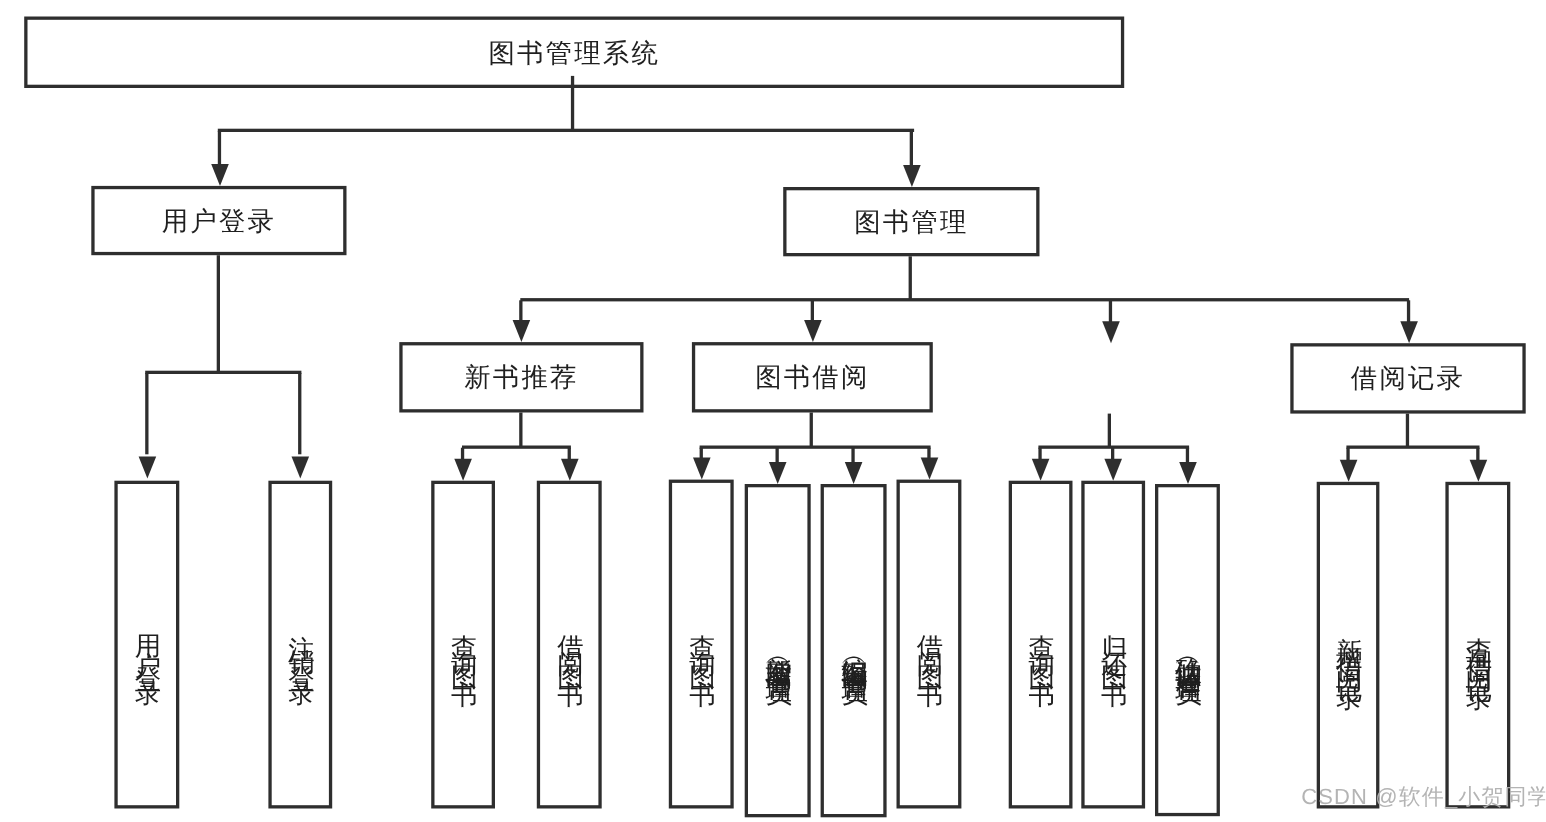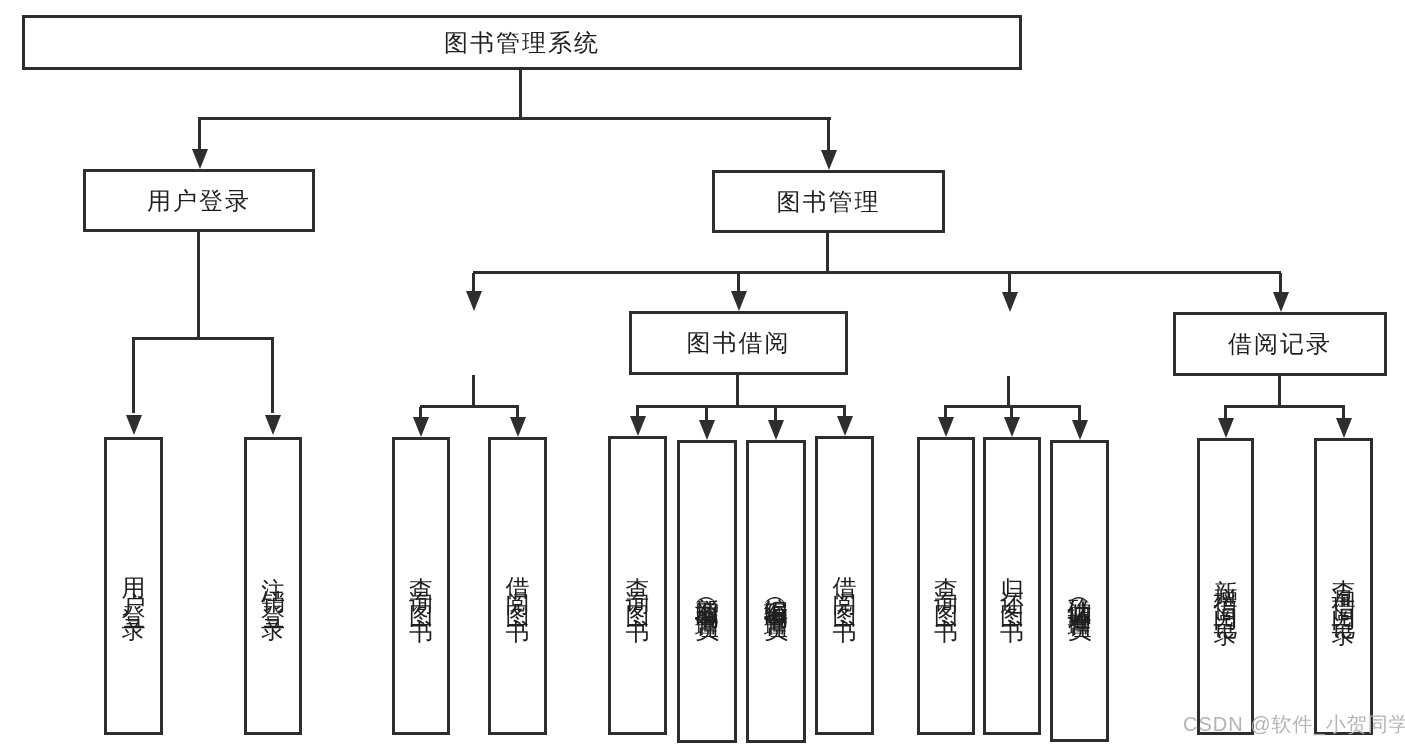"图书管理系统" div.node { height: 55px -> 65px }
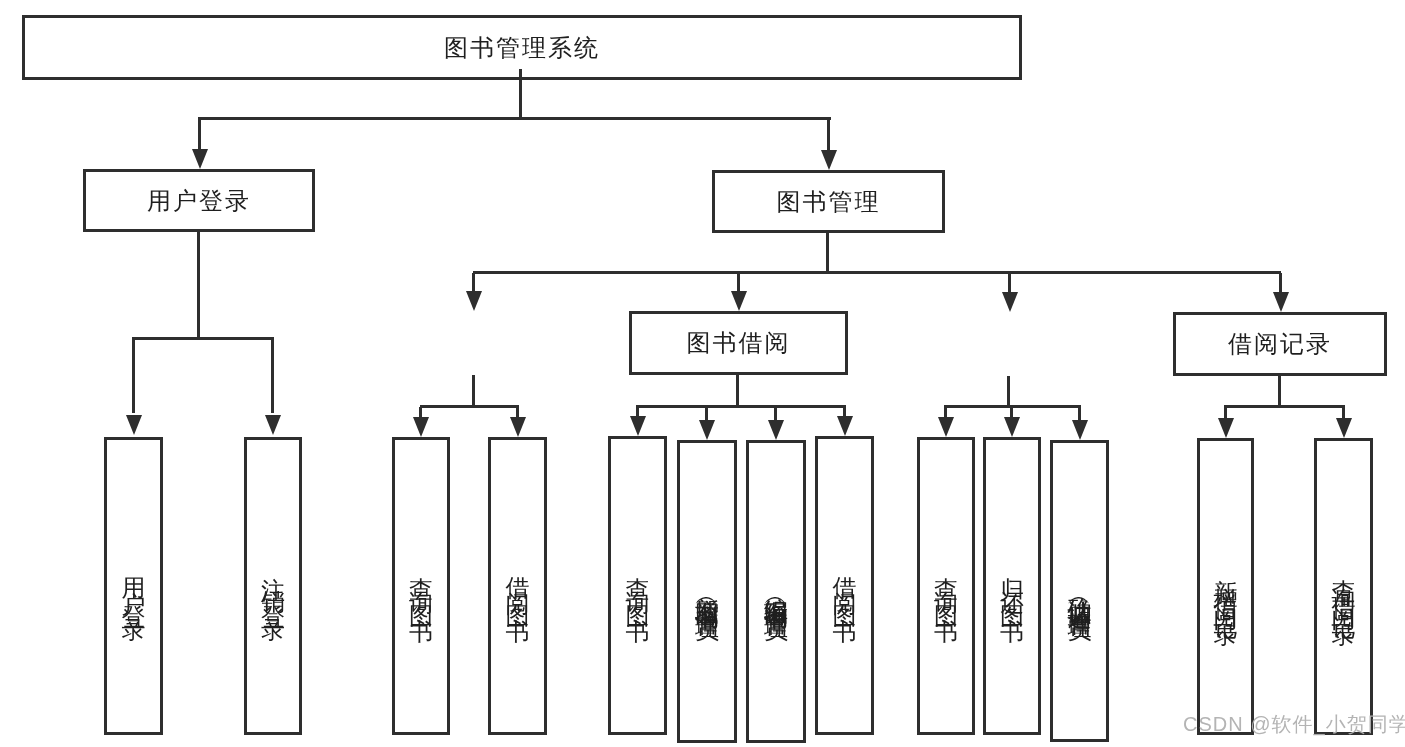"新书推荐" div.node { html: none -> <div> <span>新书推荐</span> </div> }
